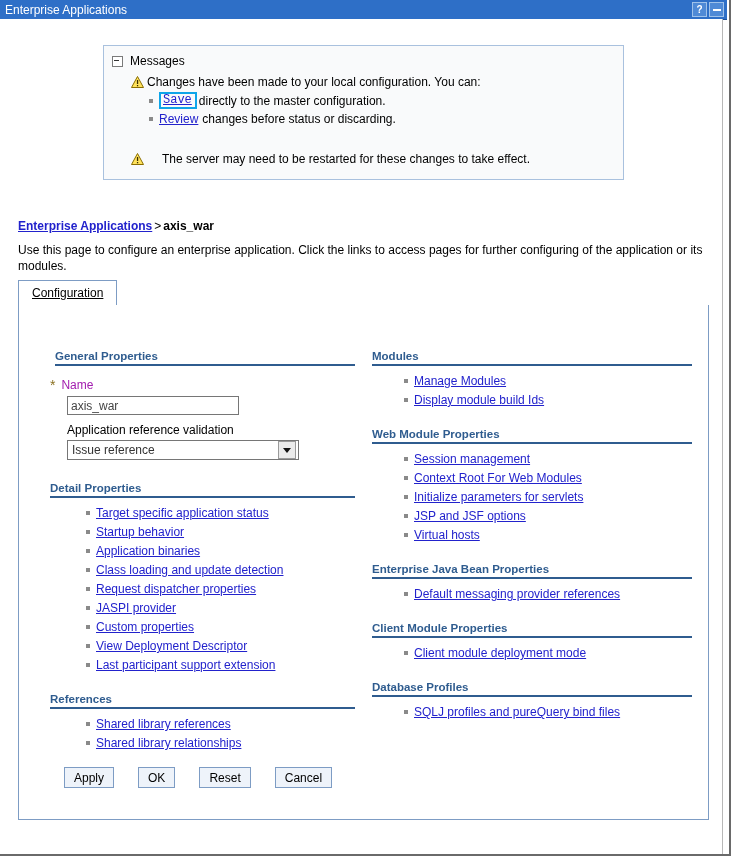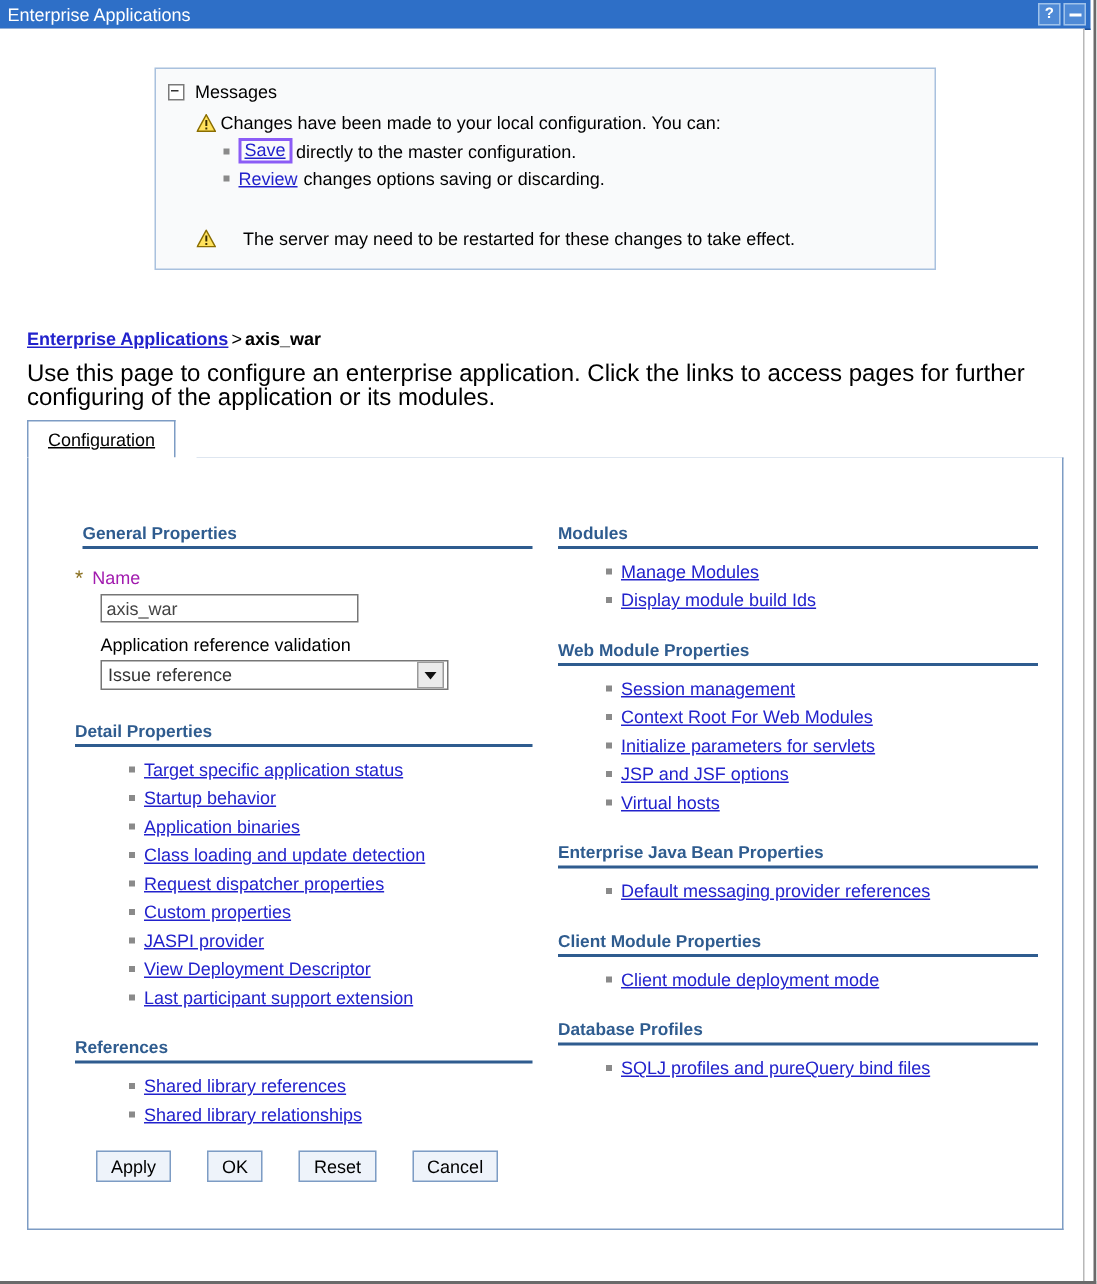"Save" .save-hl { border: 2px solid #8b5cf6 -> 2px solid #0ea5e9; font-family: none -> Liberation Mono, monospace }
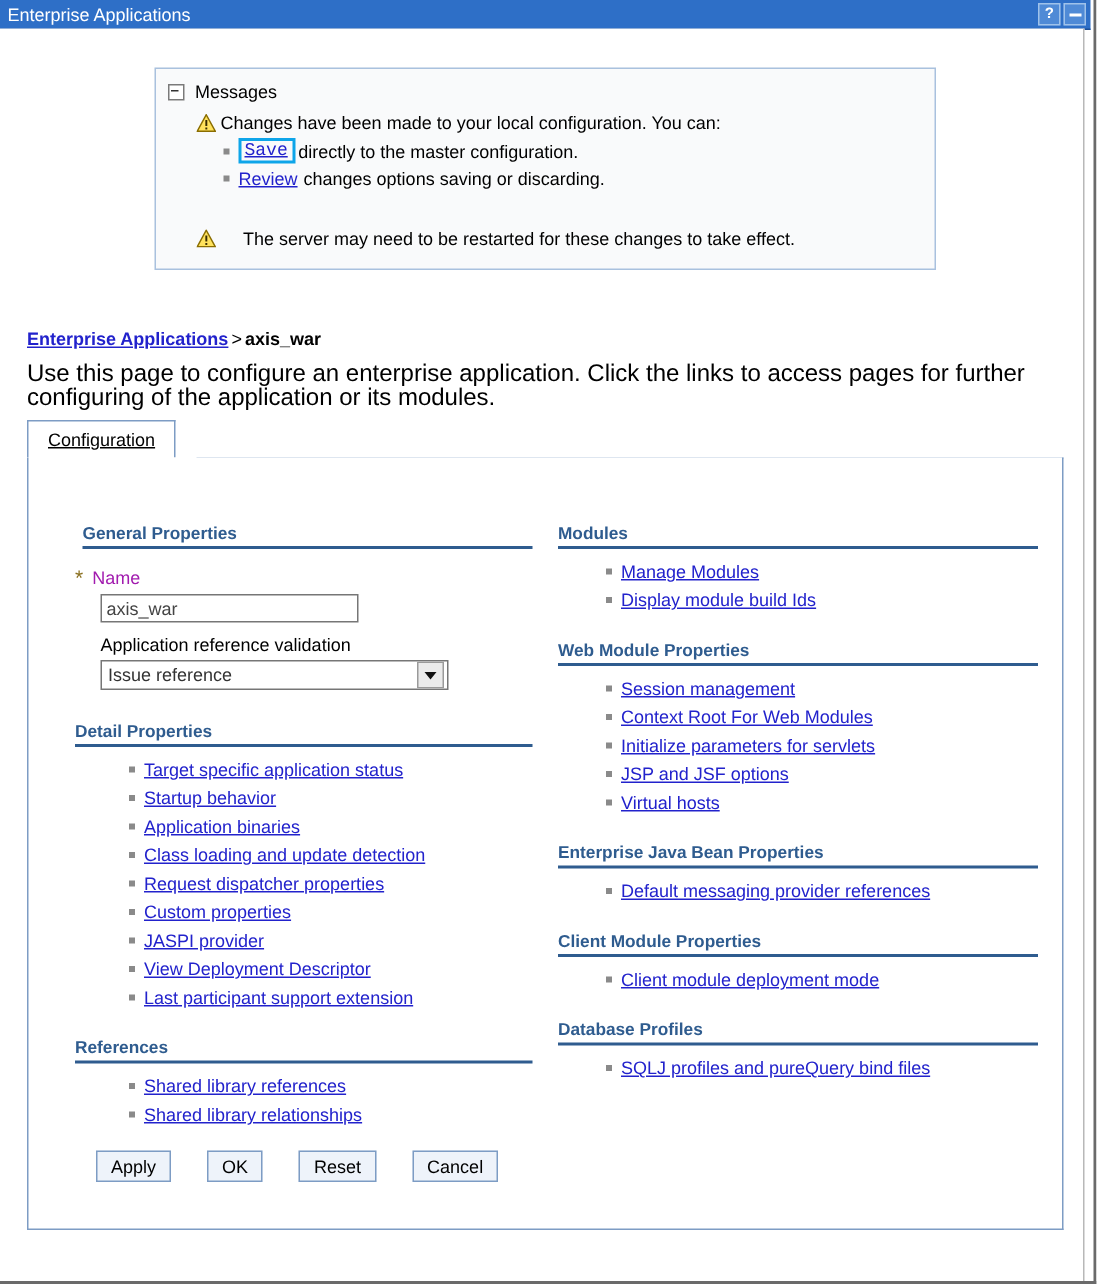"changes options saving or discarding." span.msg-text { text: options saving -> before status }
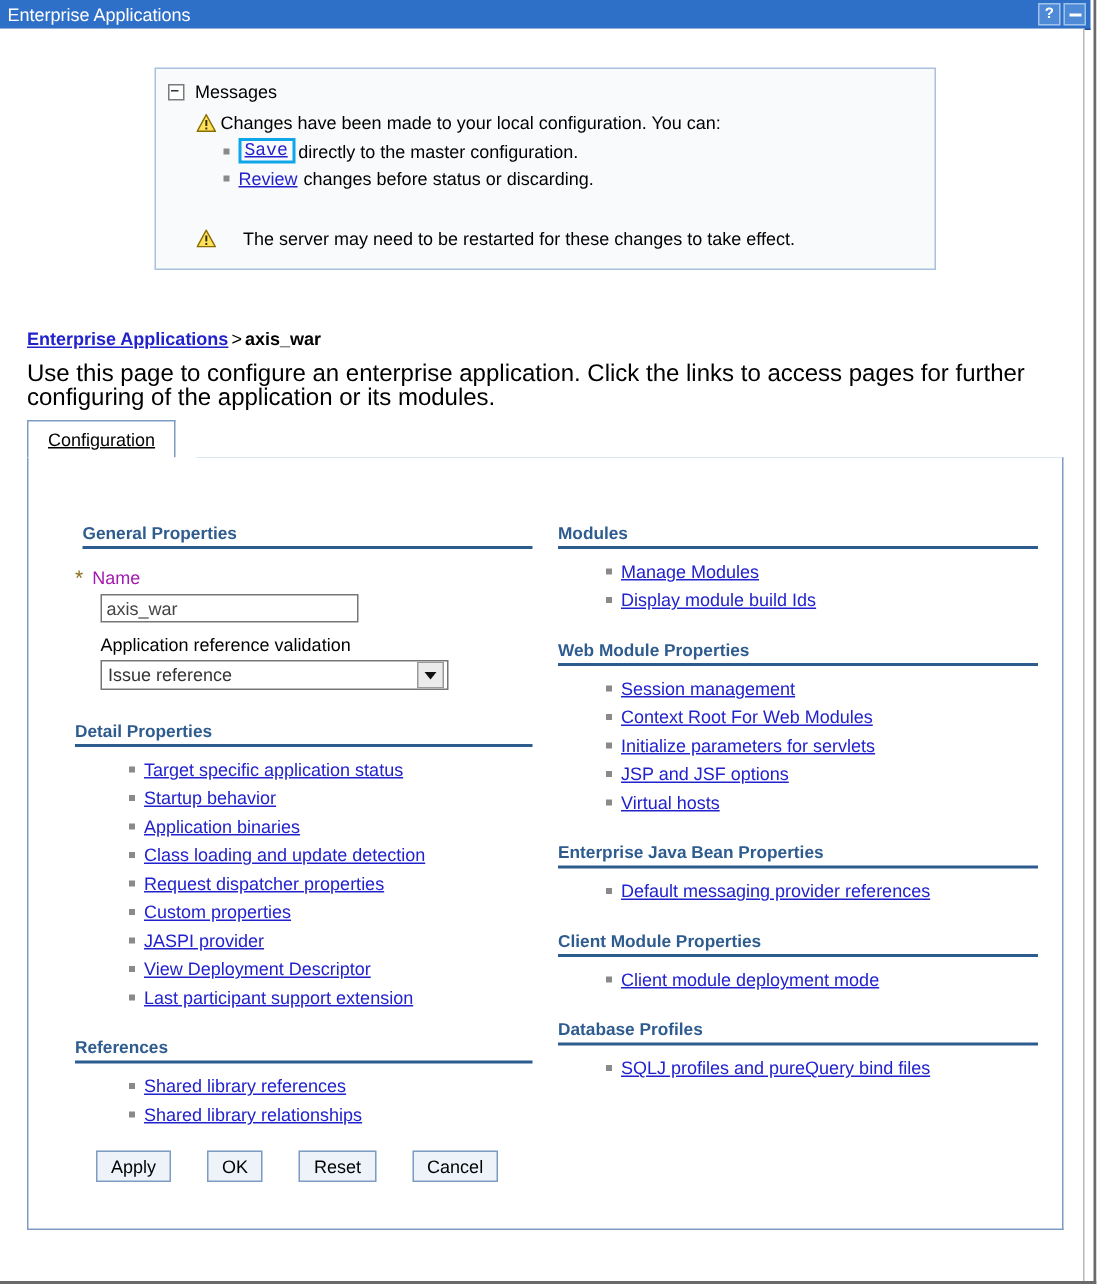"Use this page to configure" .page-desc { font-size: 16px -> 12px }
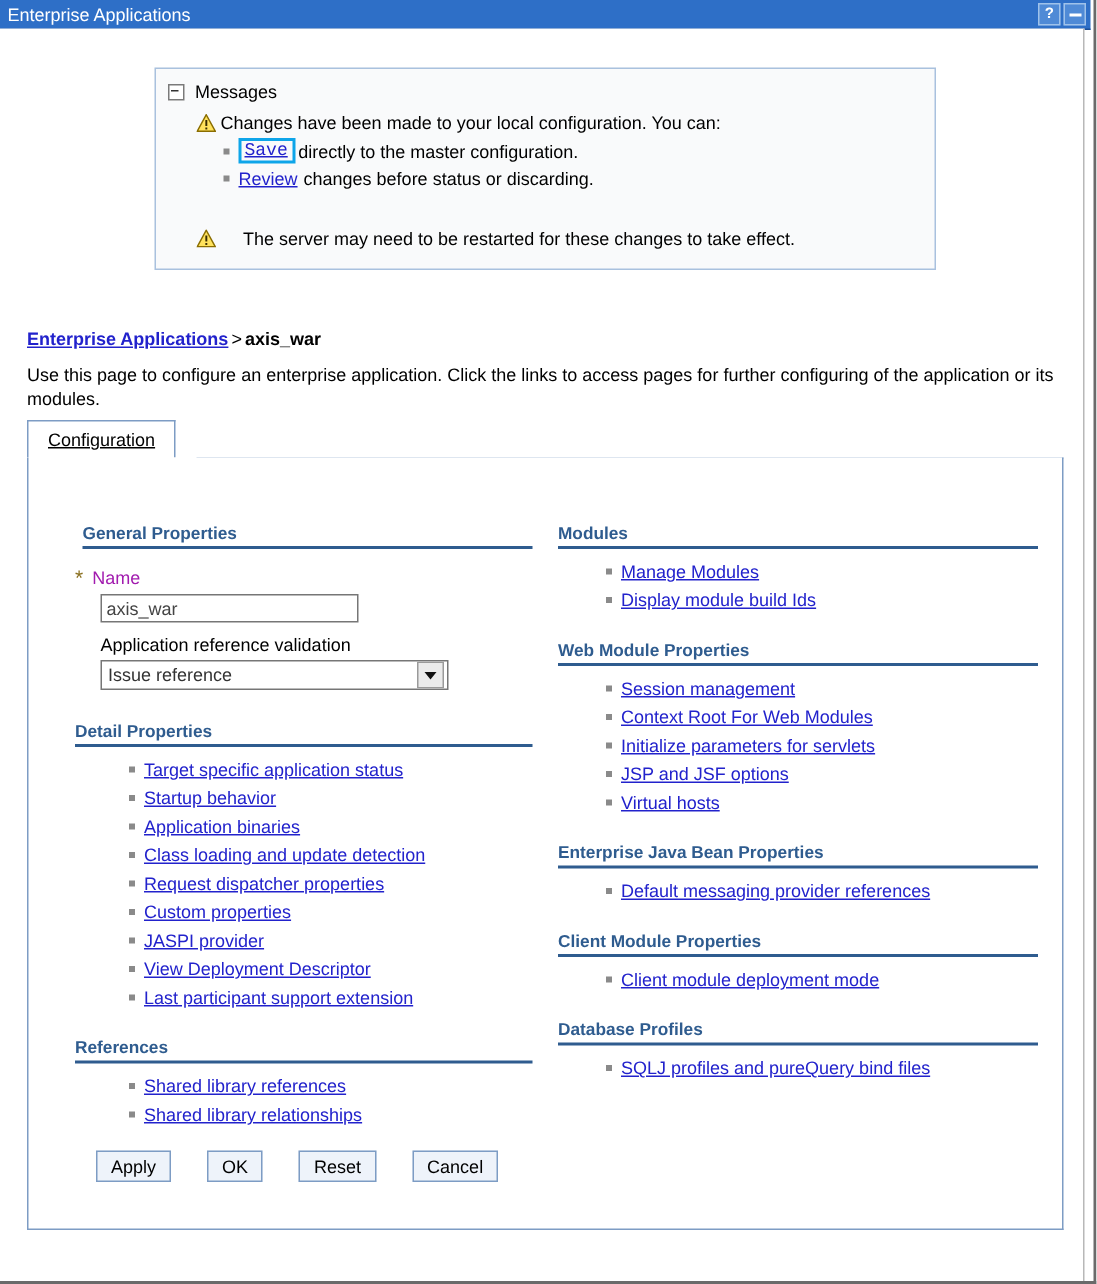"Custom properties" li { order: before "JASPI provider" -> after "JASPI provider" }
